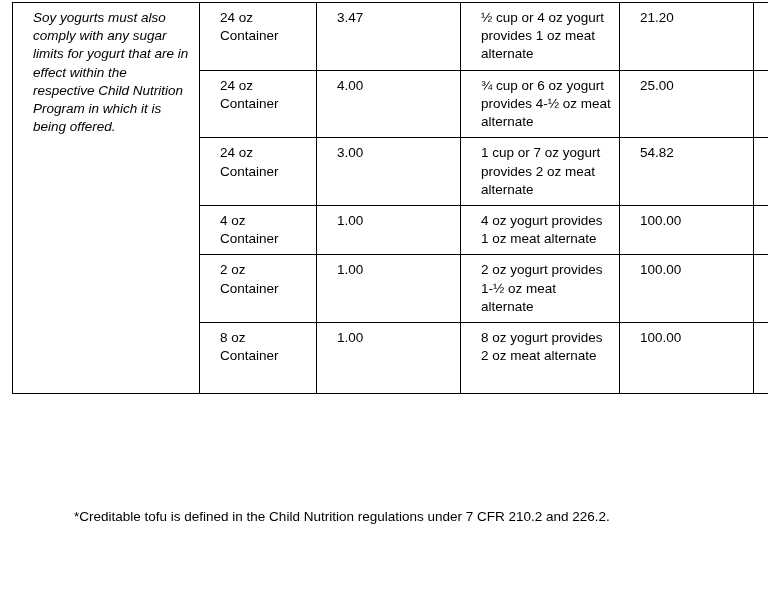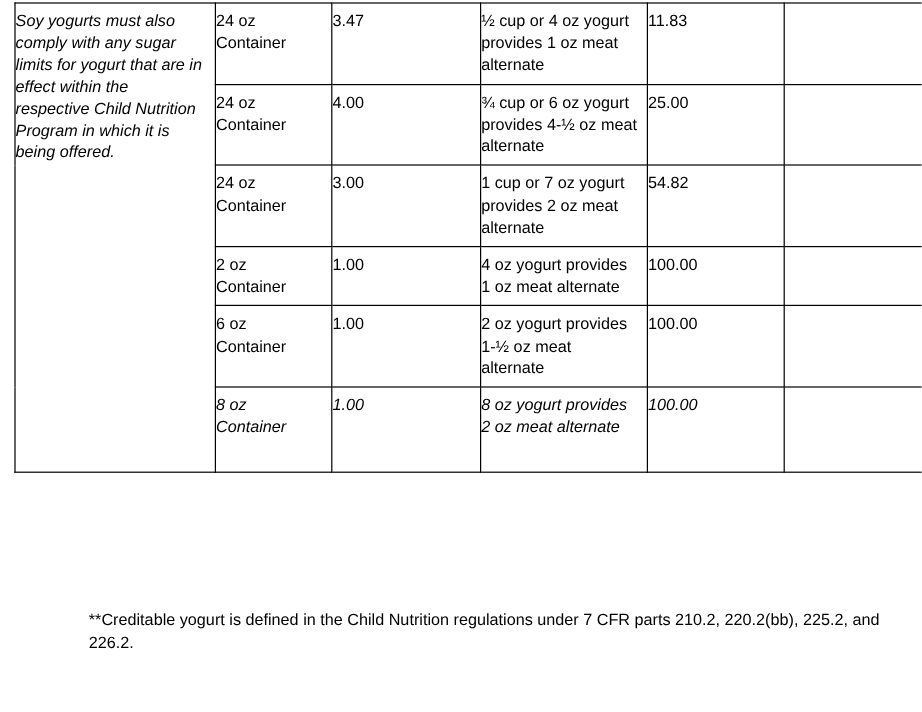"Soy yogurts must also comply" table.yogurt-table td { padding: 6px 8px 6px 0 -> 6px 8px 6px 20px }
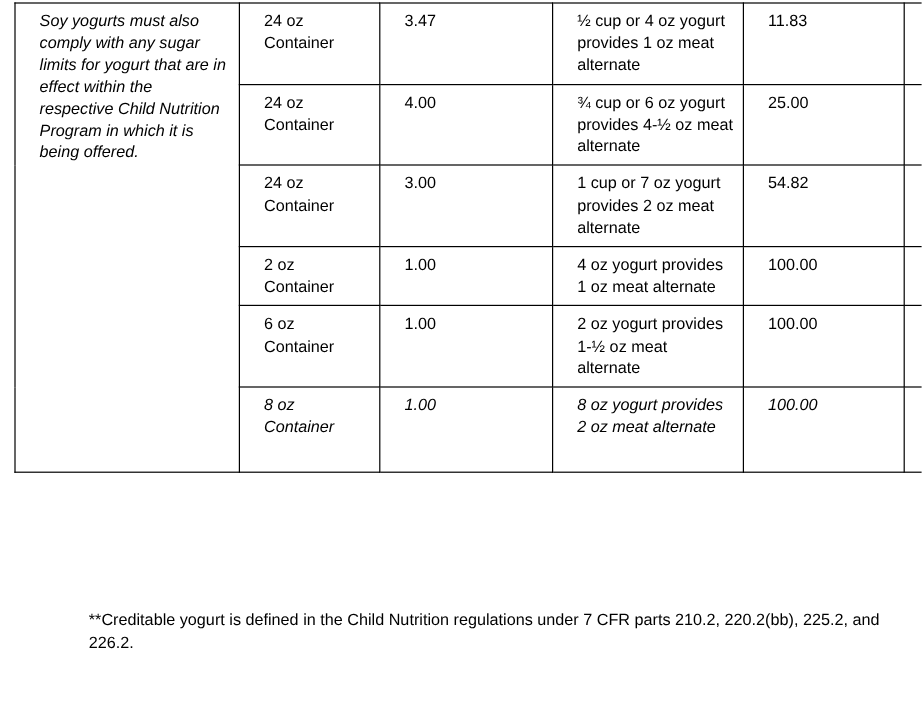"11.83" td.col-percent { text: 11.83 -> 21.20 }
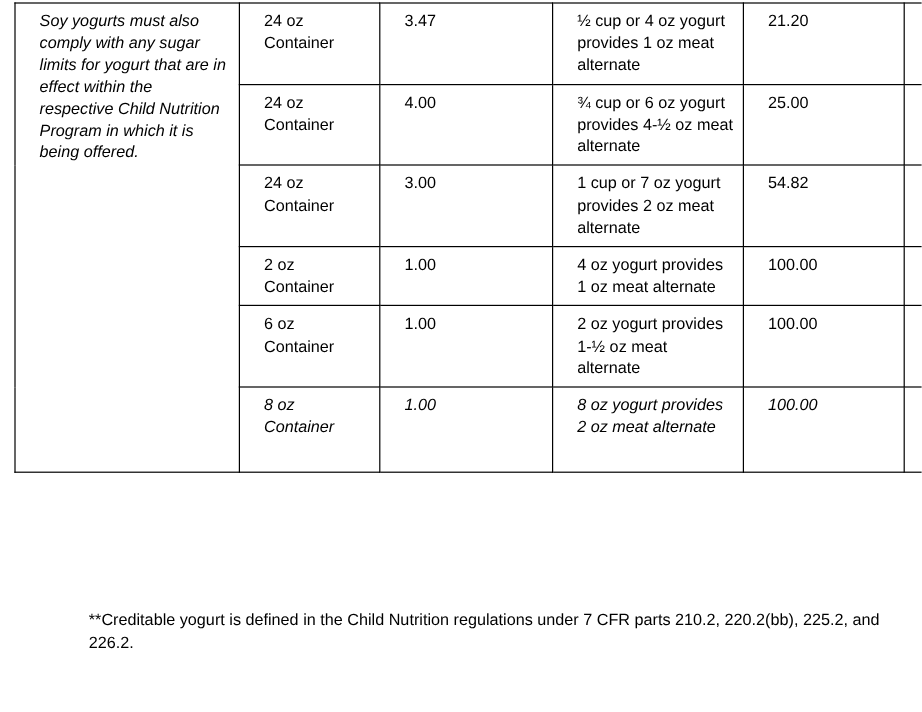"2 oz" div { text: 2 -> 4 }
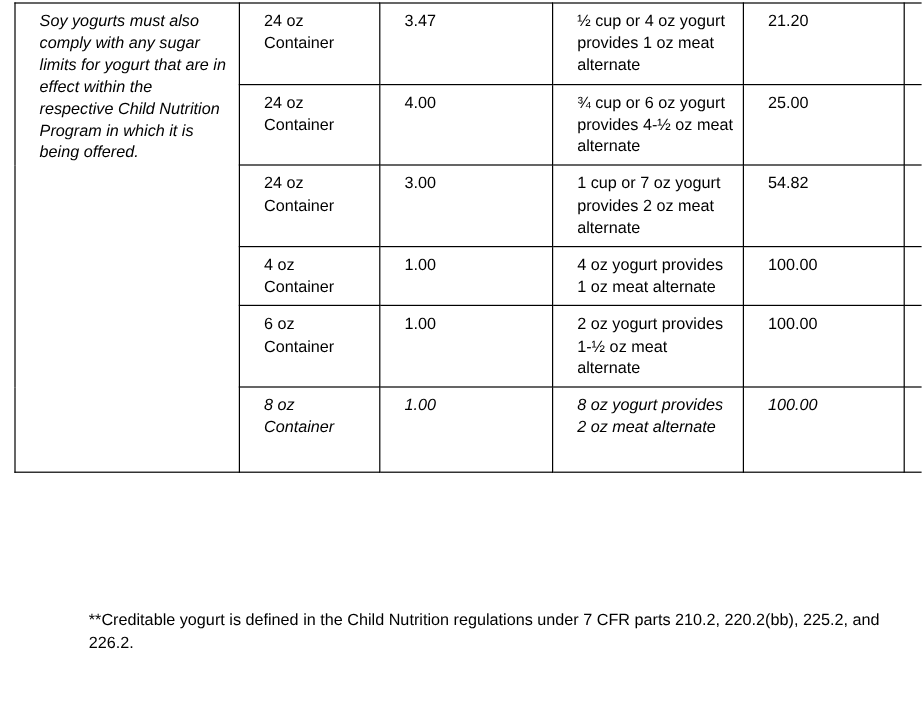"6 oz" div { text: 6 -> 2 }
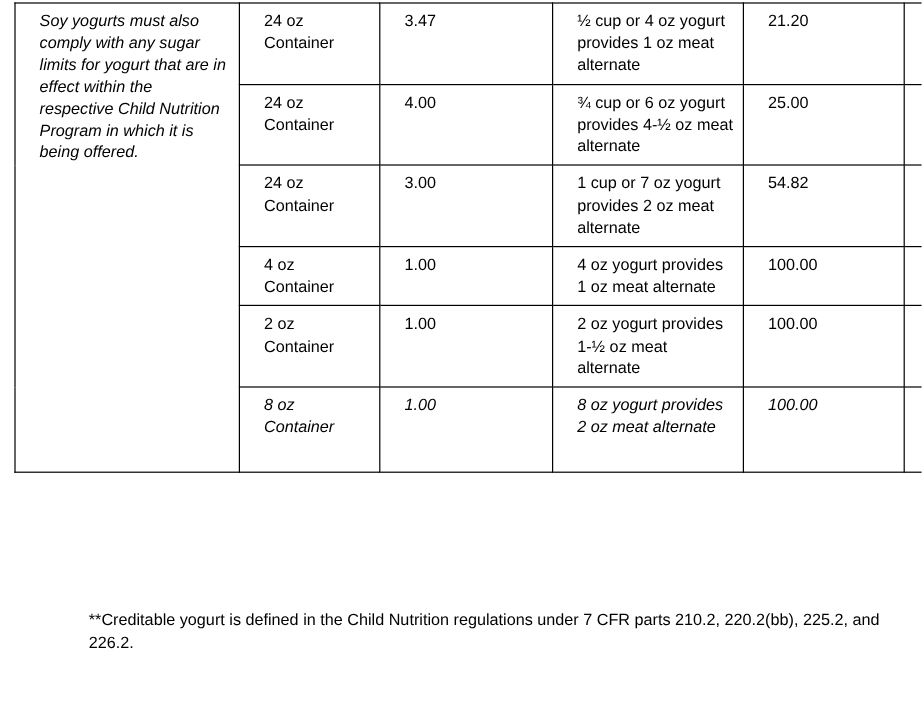"8 oz" .row-tall td { font-style: italic -> none }
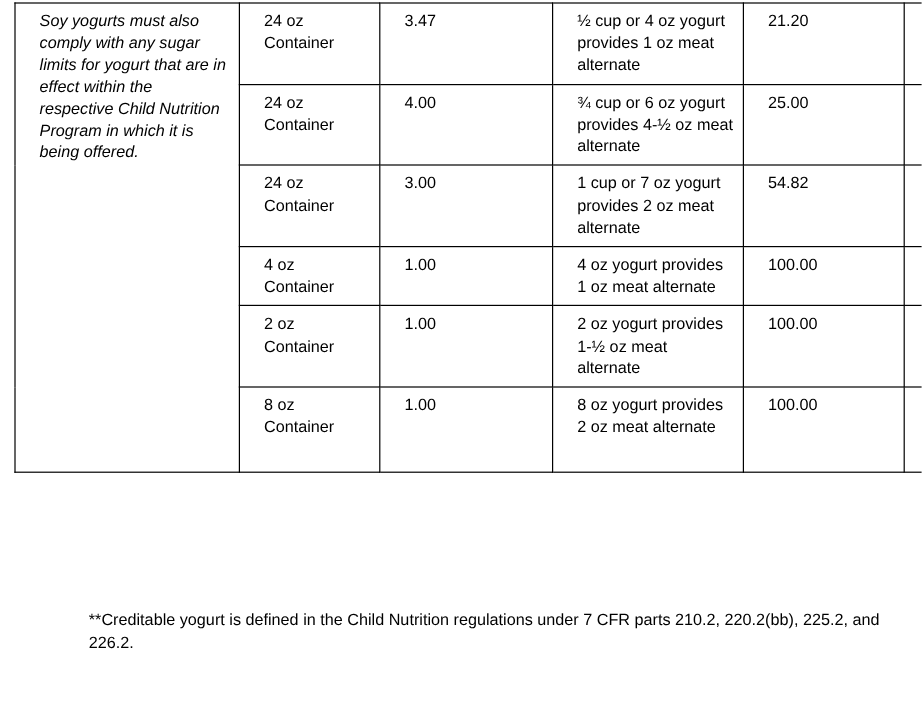"*Creditable tofu is defined in" p.footnote { html: none -> <p>*Creditable tofu is defined in the Child Nutrition regulations under 7 CFR 210.2 and 226.2.</p> }
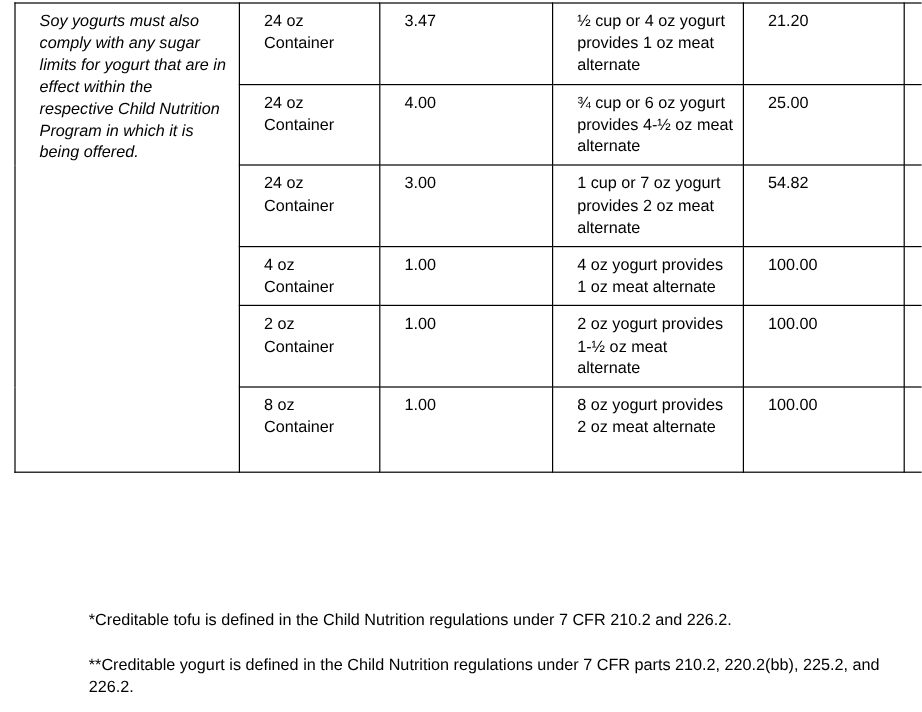"**Creditable yogurt is defined in" p.footnote { html: <p>**Creditable yogurt is defined in the Child Nutrition regulations under 7 CFR parts 210.2, 220.2(bb), 225.2, and 226.2.</p> -> none }
